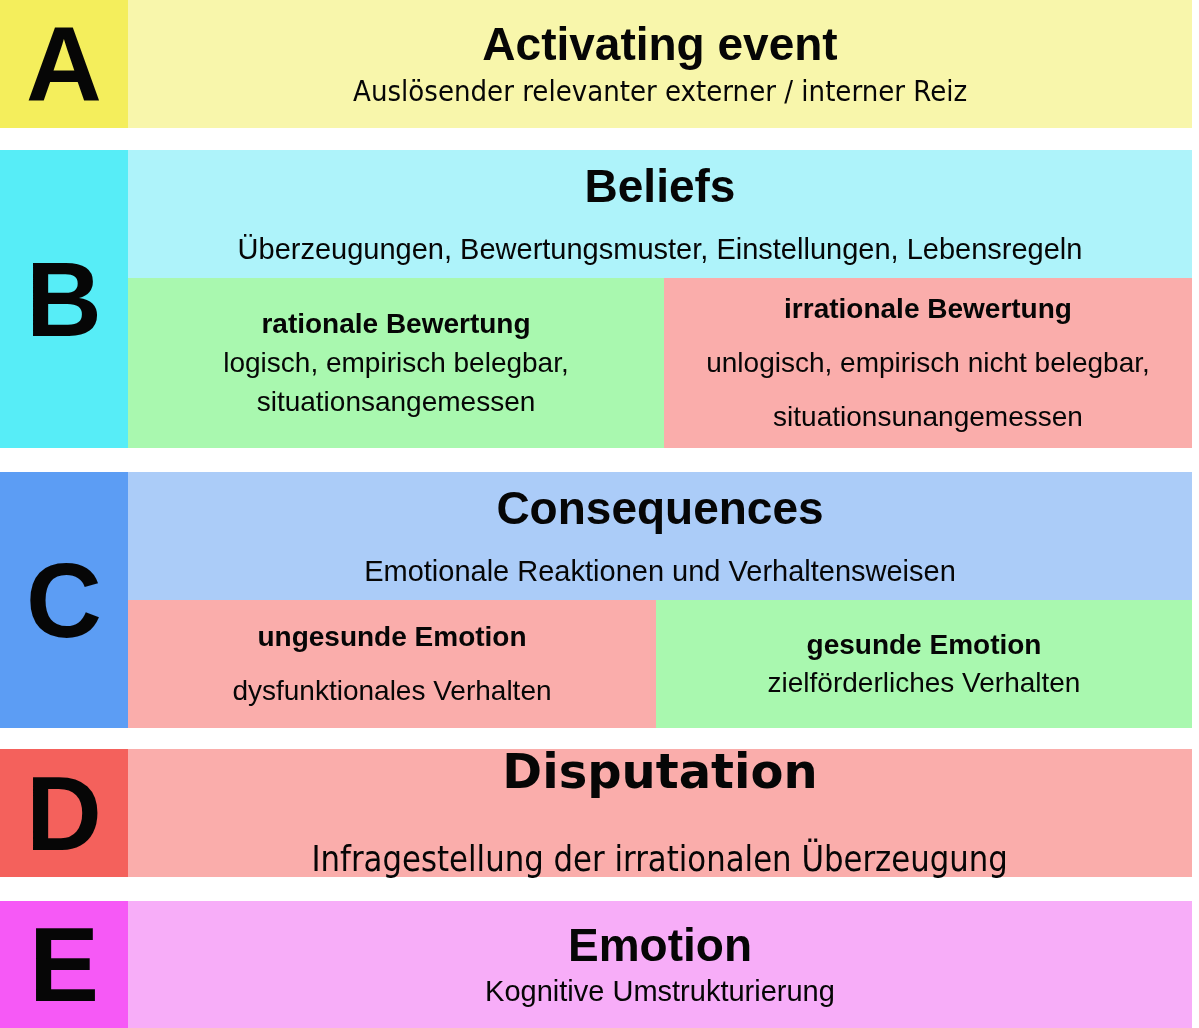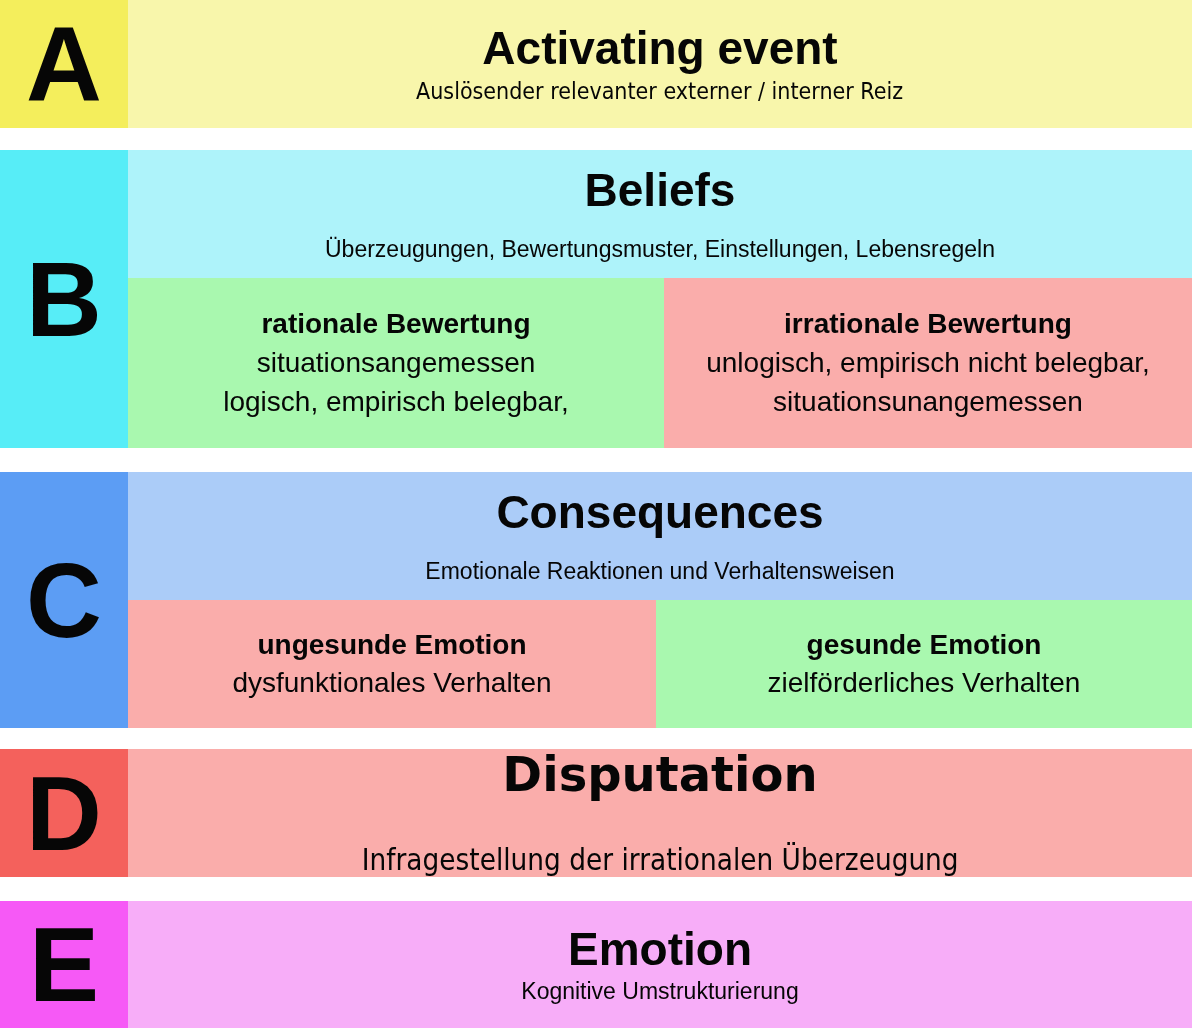"Auslösender relevanter externer /" .subtitle { font-size: 23px -> 29px }
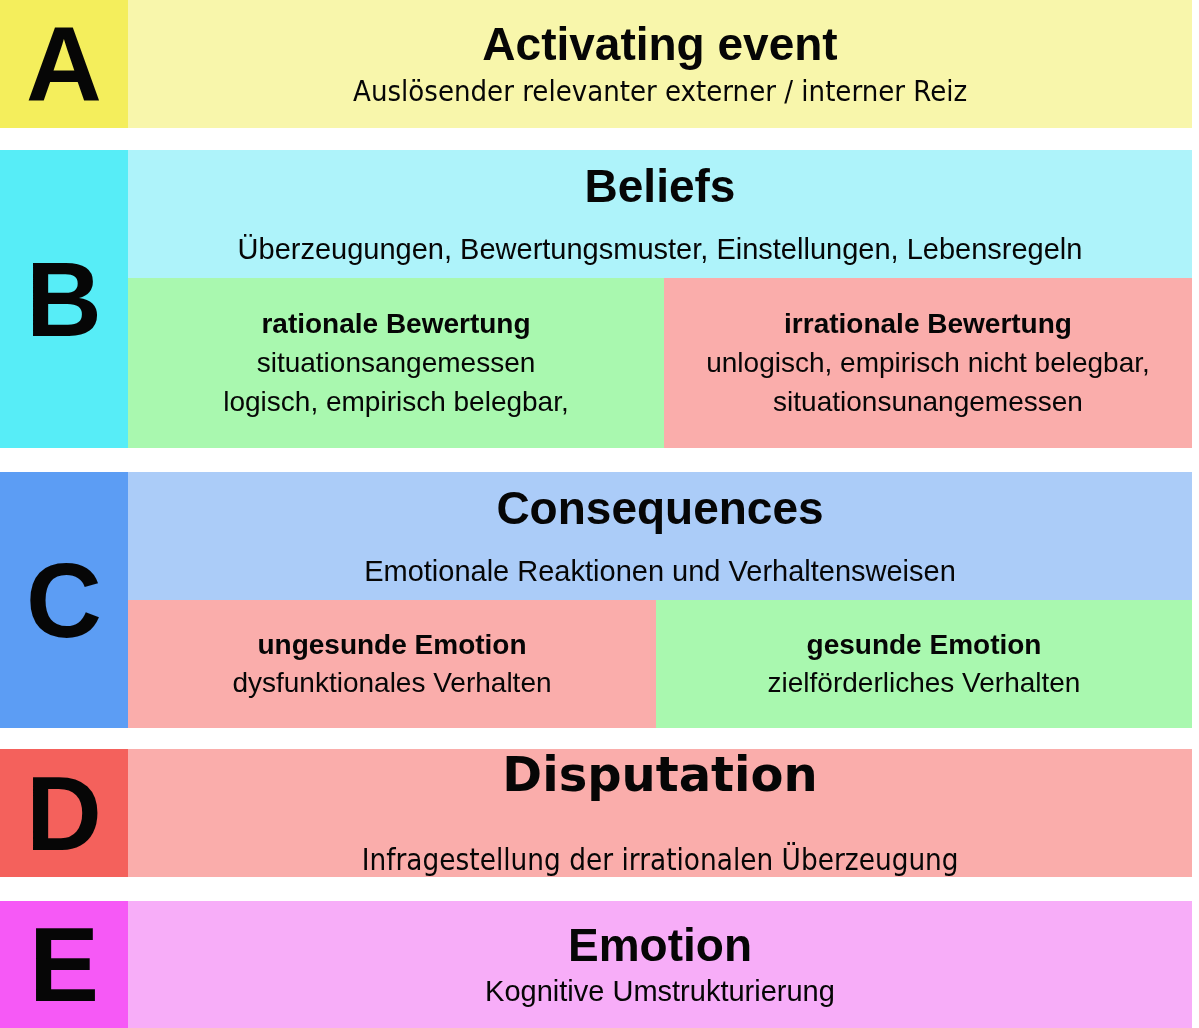"irrationale Bewertung" .subbox.right { gap: none -> 15px }
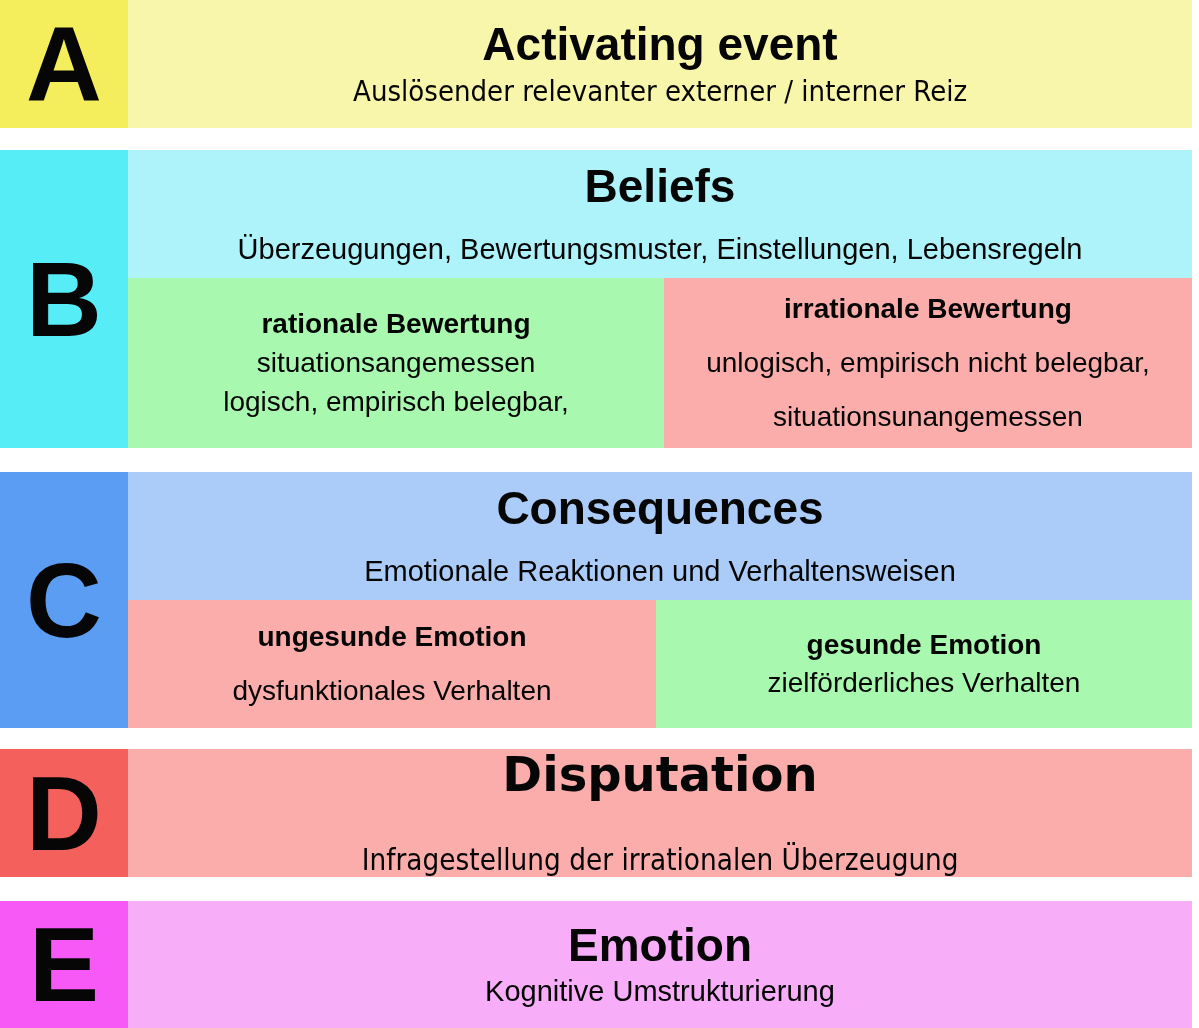"situationsangemessen" div.sub-line { order: before "logisch, empirisch belegbar," -> after "logisch, empirisch belegbar," }
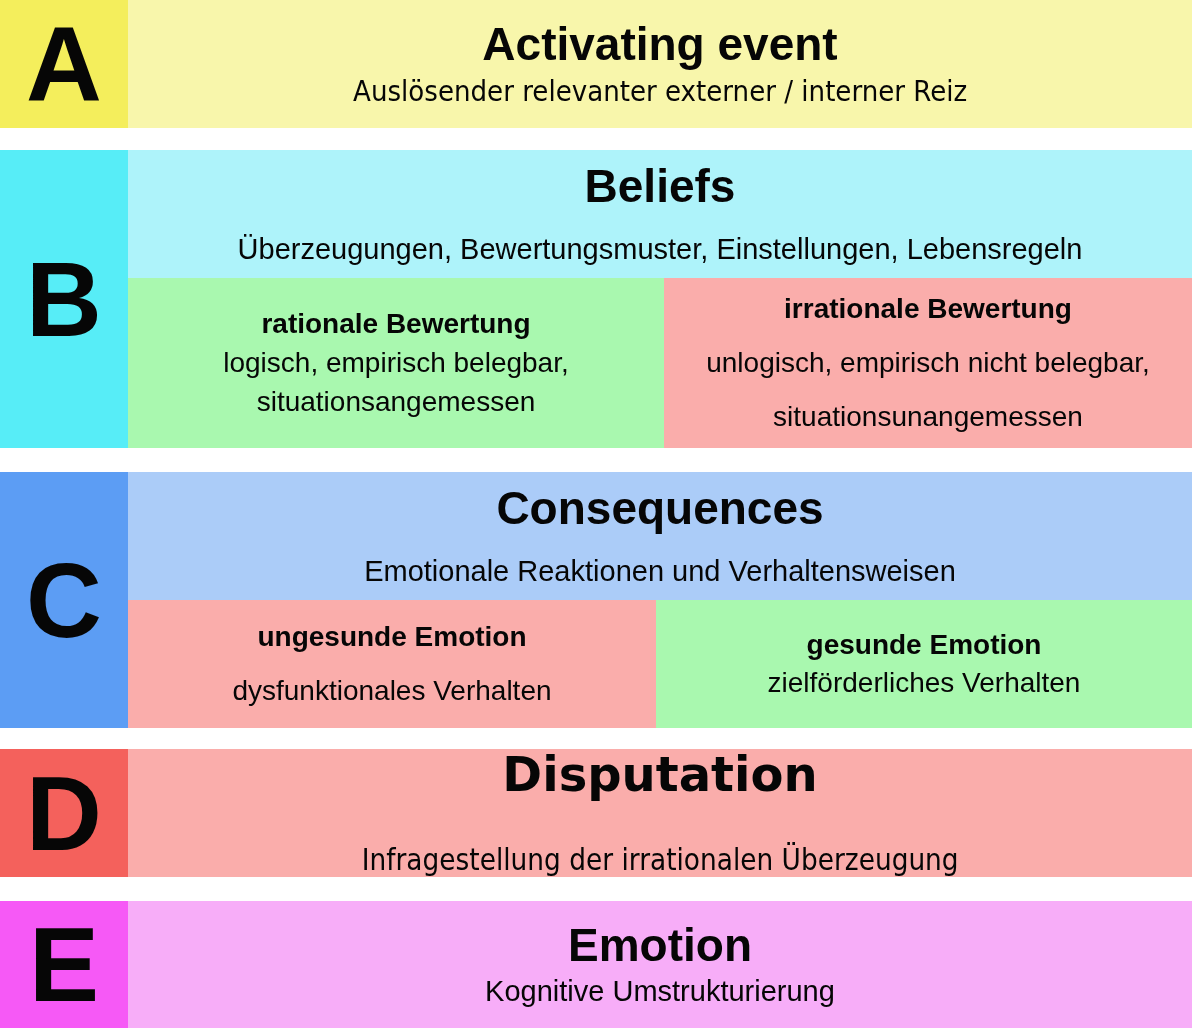"Infragestellung der irrationalen" #row-d .subtitle { font-size: 30px -> 35px }
